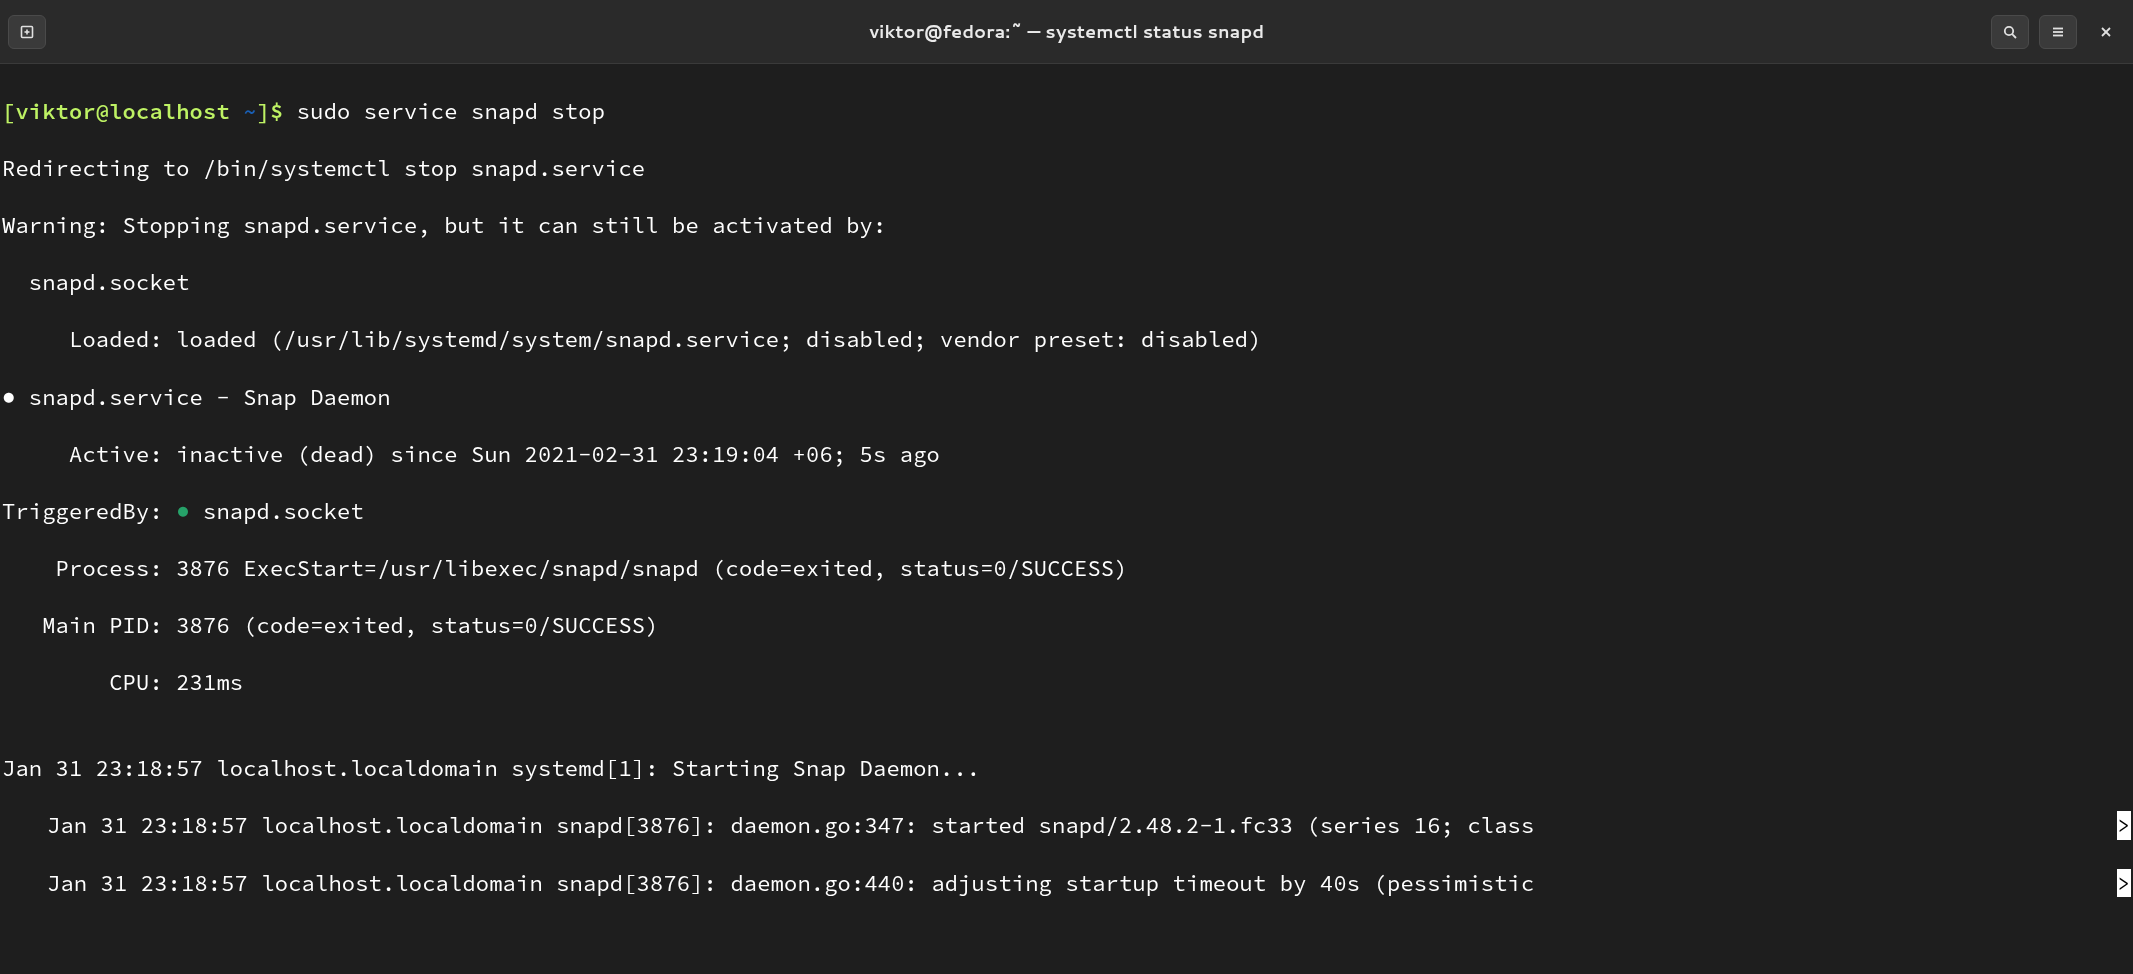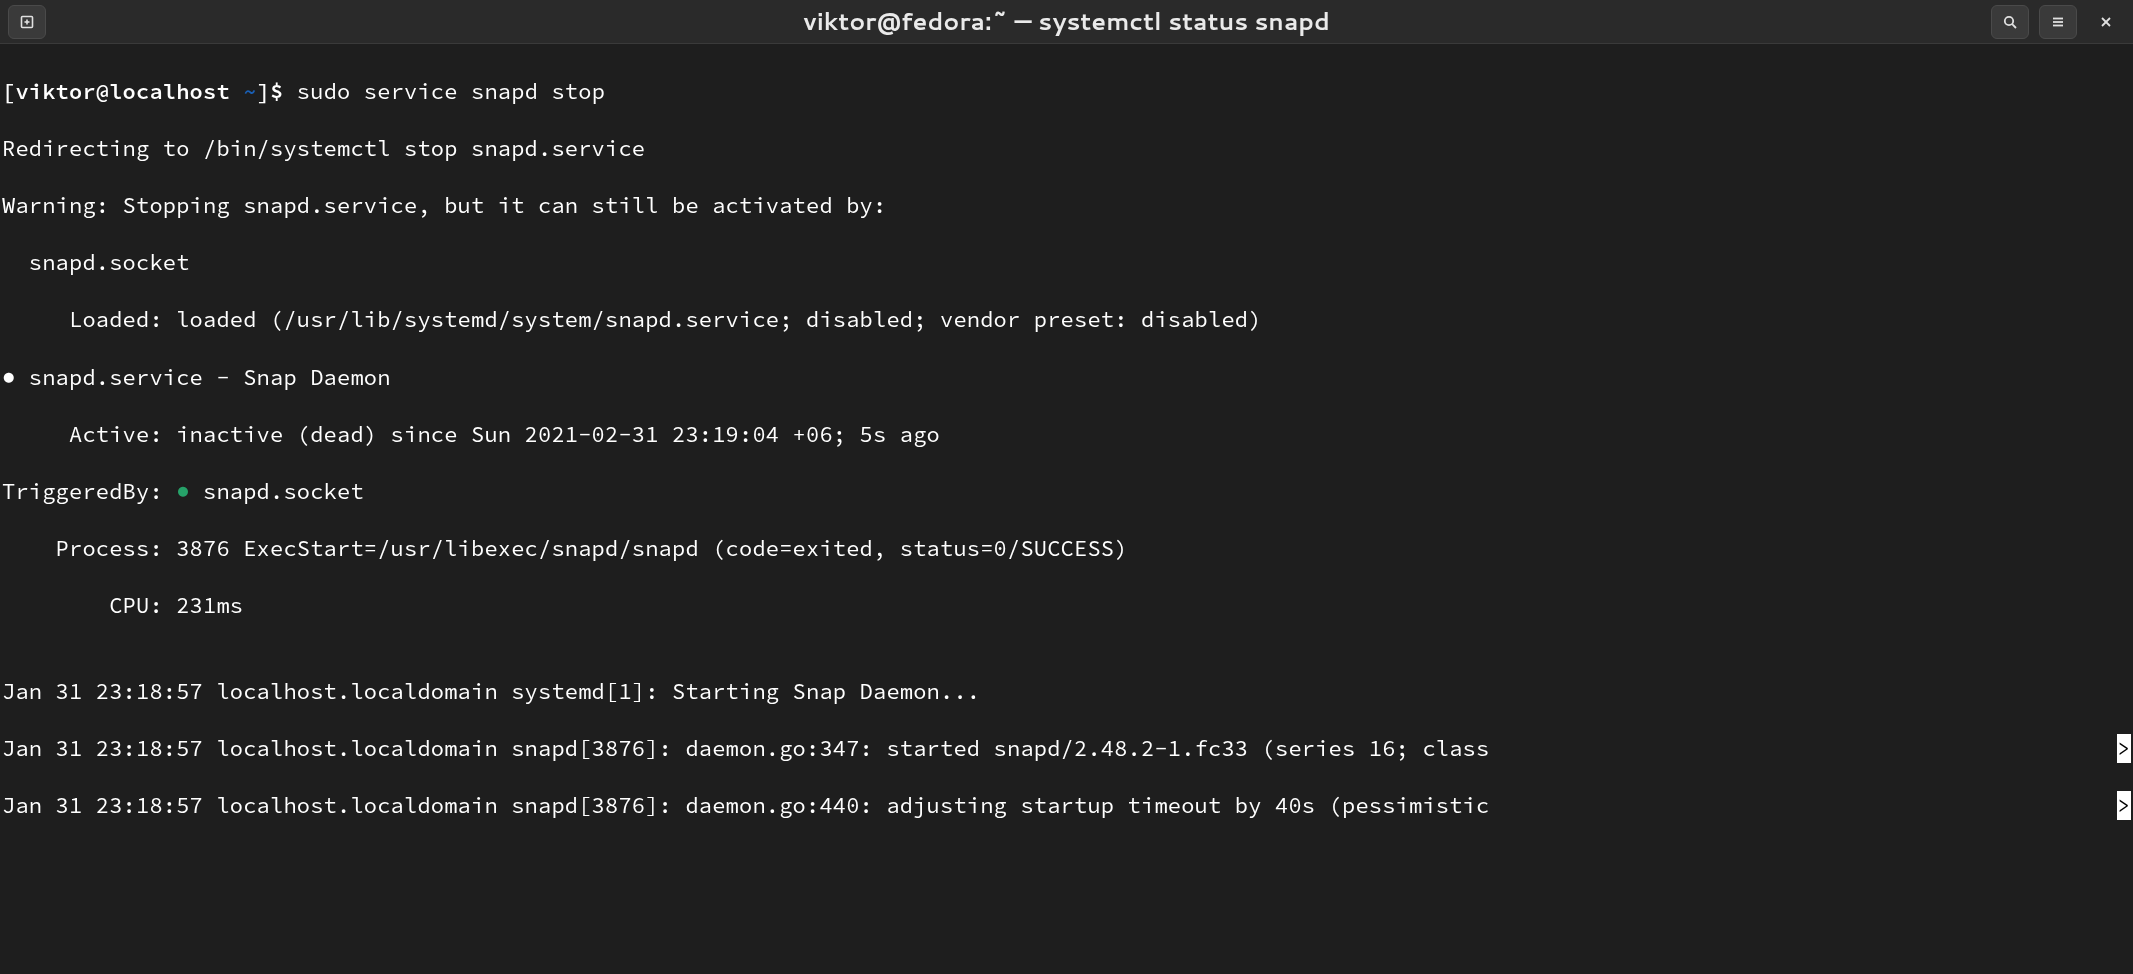"viktor@fedora:~ — systemctl status snapd" .titlebar { font-size: 24px -> 18px; height: 44px -> 64px }
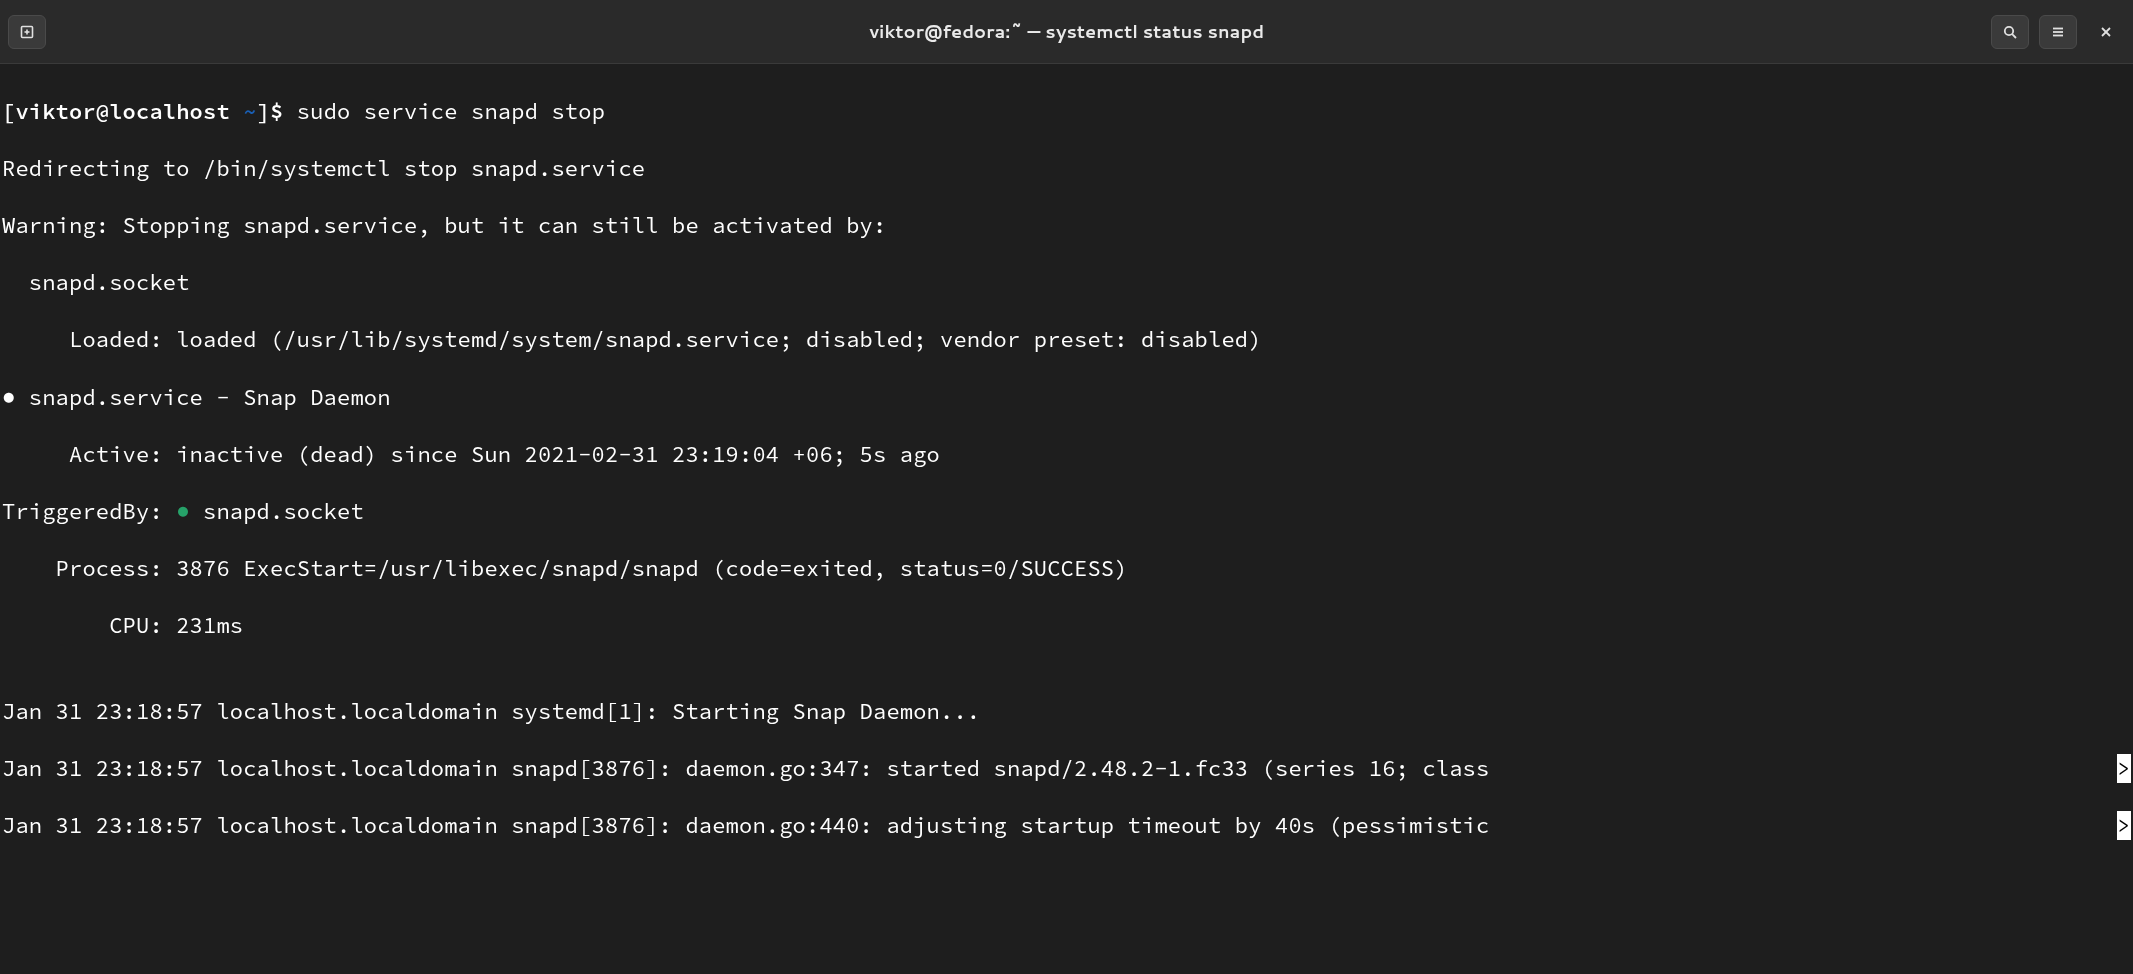"[viktor@localhost" .prompt-green { color: #ffffff -> #bef264 }
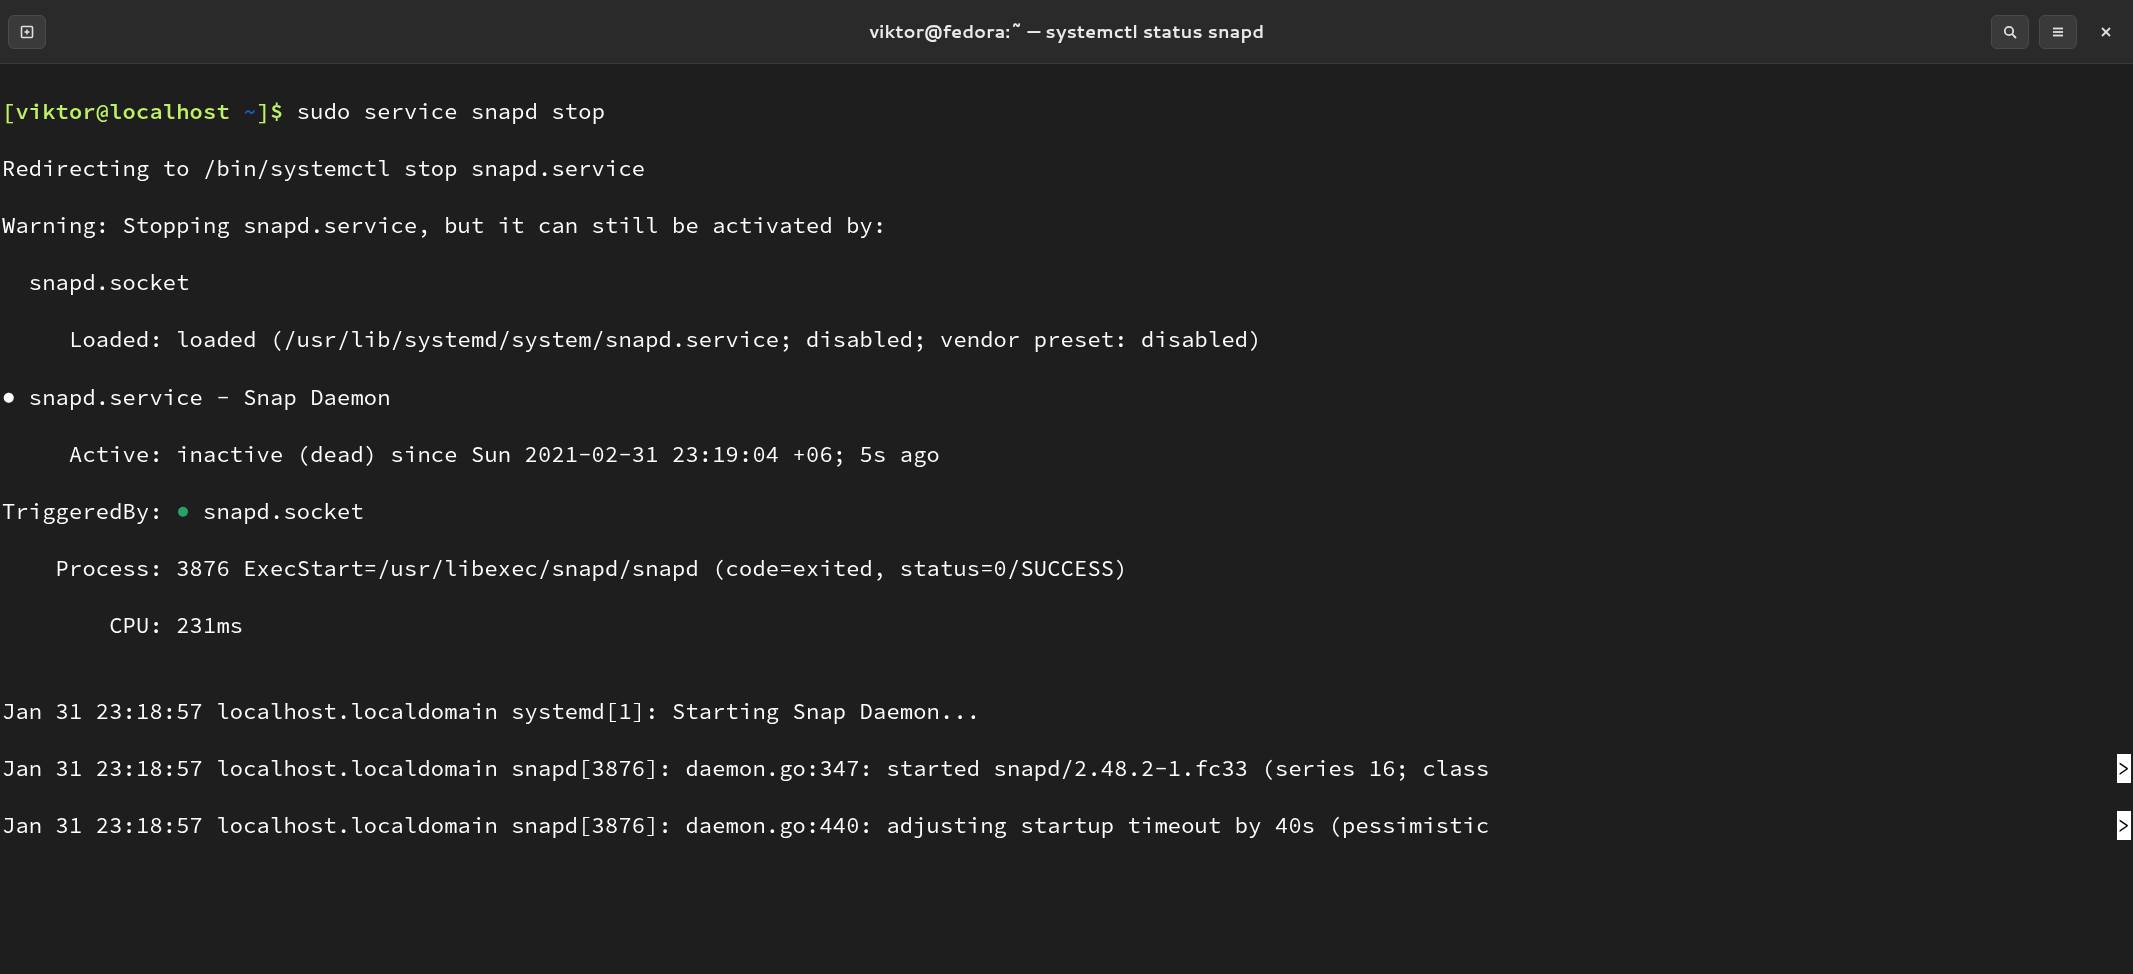"Main PID: 3876 (code=exited," div { html: none -> <div> Main PID: 3876 (code=exited, status=0/SUCCESS)</div> }
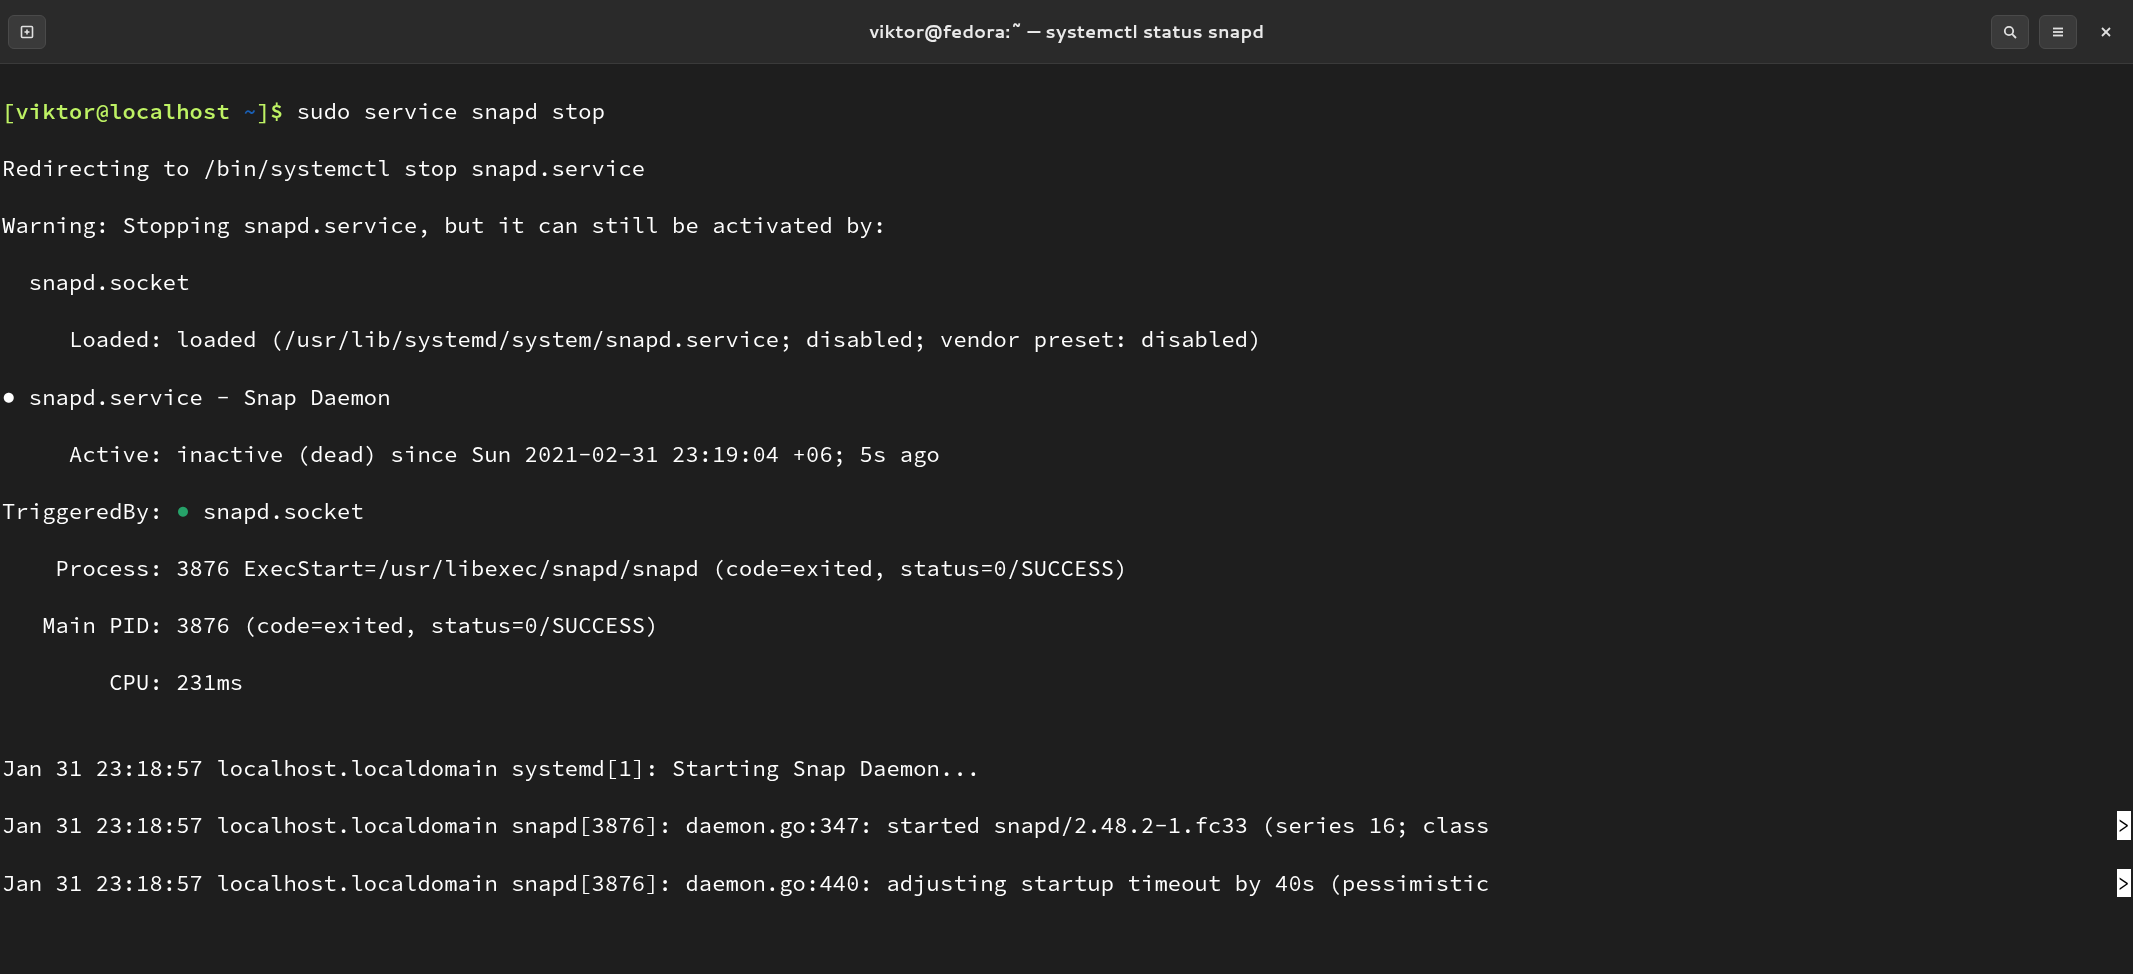"Jan 31 23:18:57 localhost.localdomain snapd[3876]:" .line .text { margin-left: none -> 45px }
